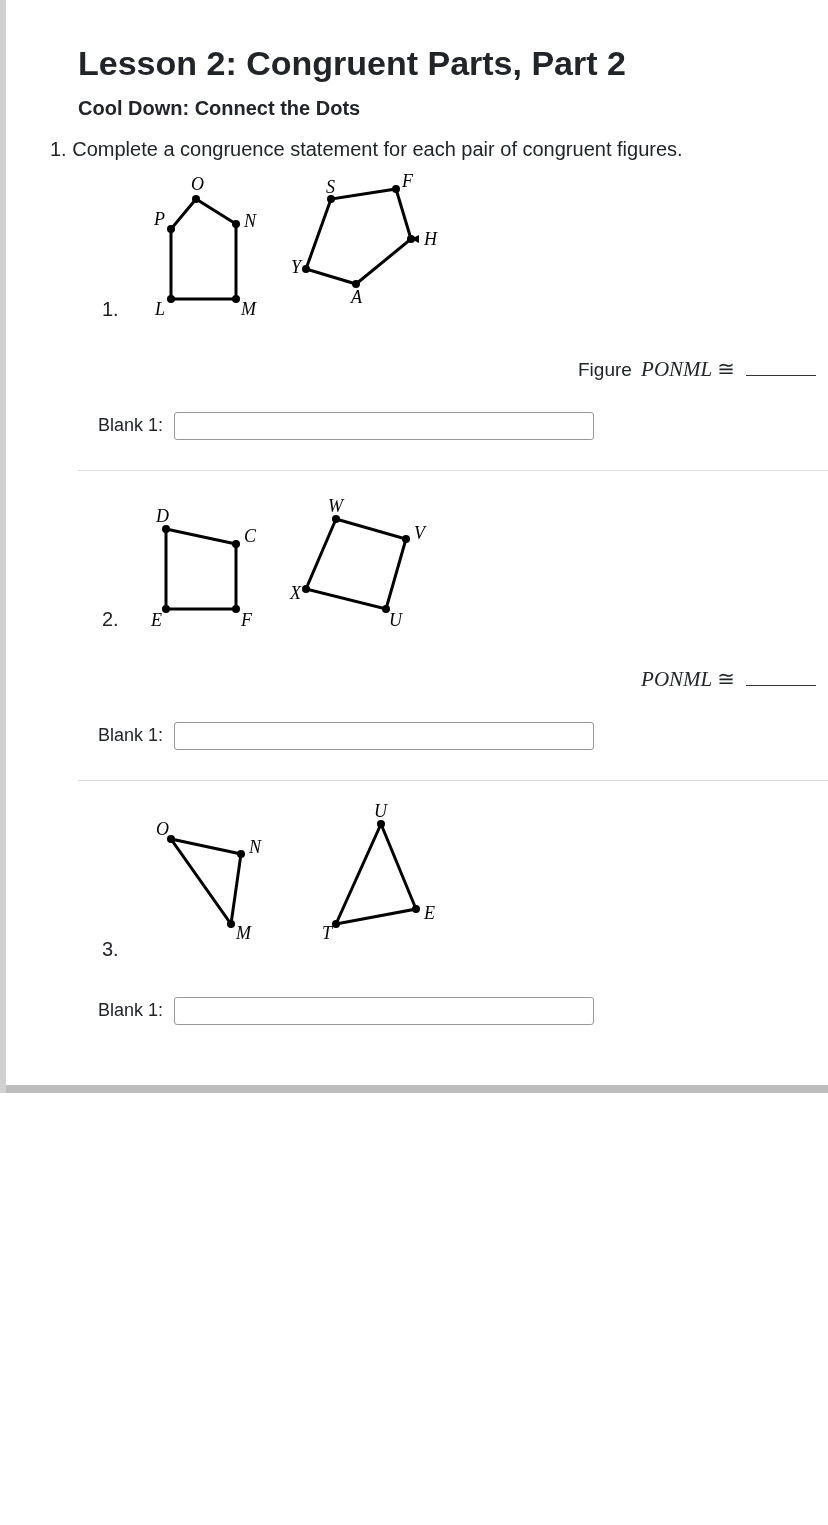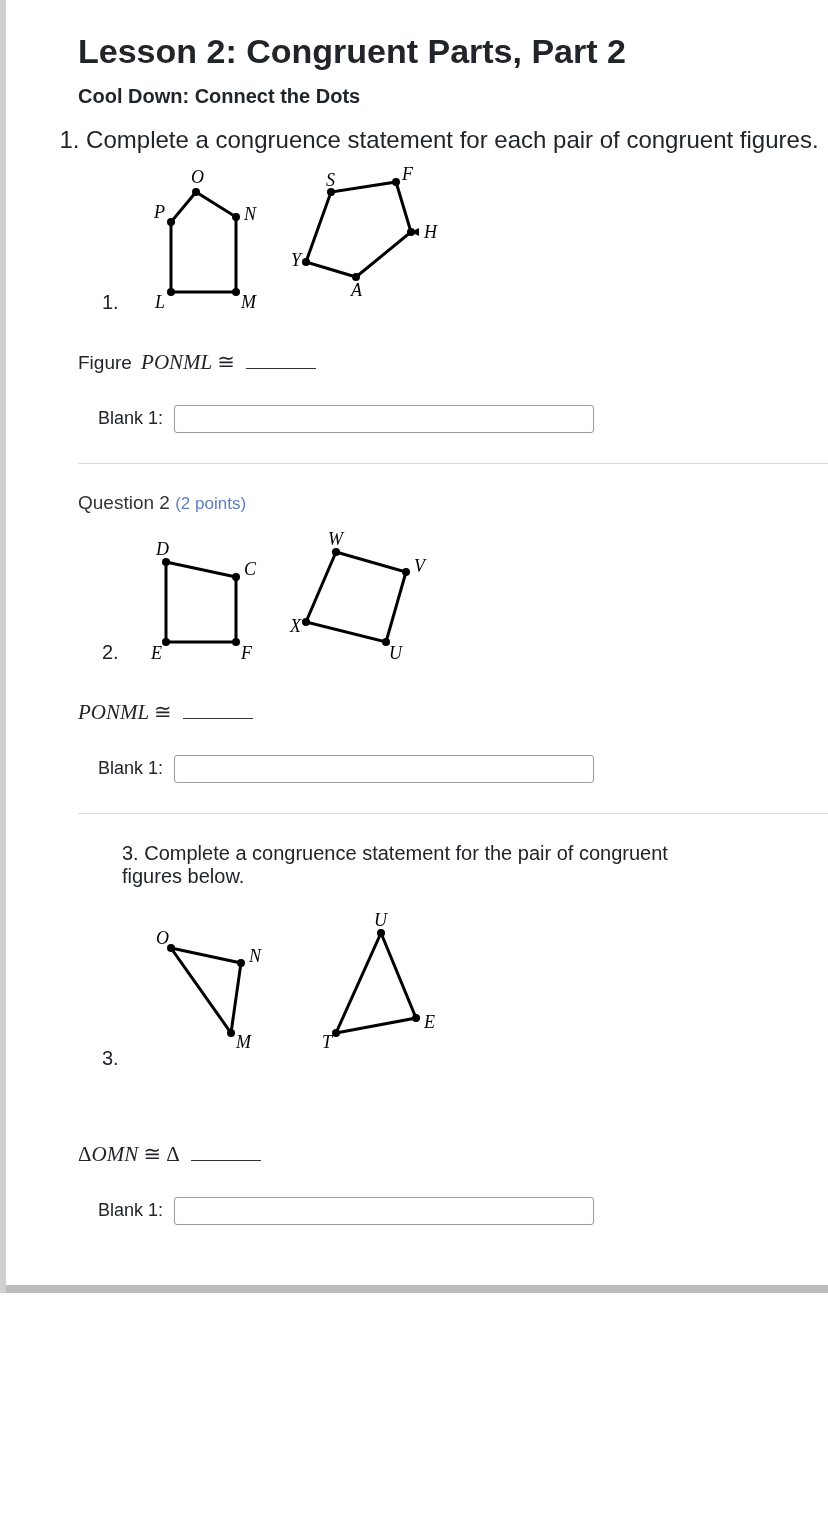"Lesson 2: Congruent Parts, Part" .page { padding: 32px 0 30px 72px -> 44px 0 30px 72px }
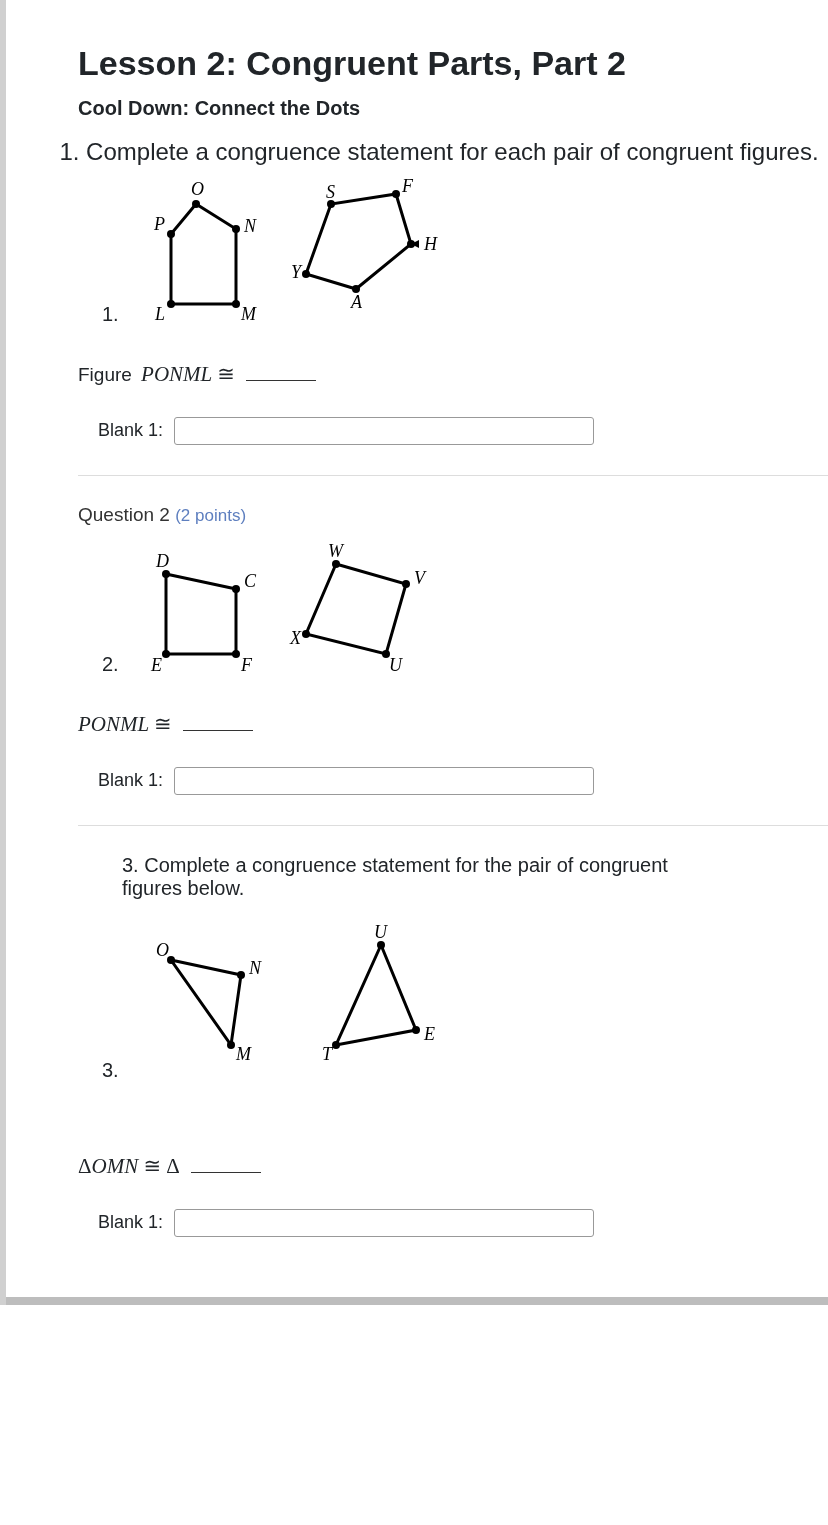"1. Complete a congruence statement" .question-intro { font-size: 24px -> 20px; text-align: center -> none }
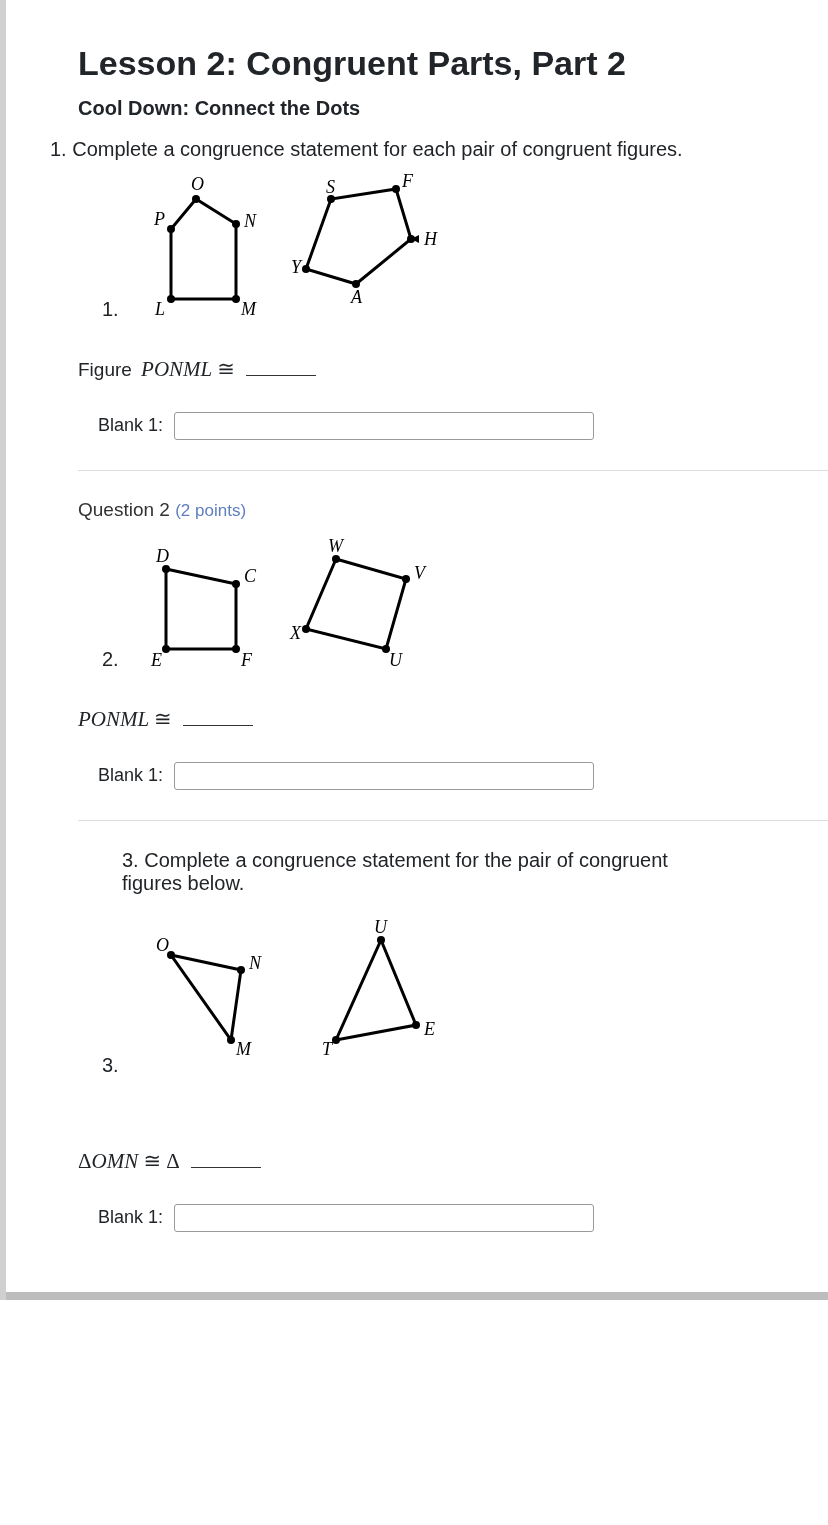"Figure PONML ≅" .statement { text-align: none -> right }
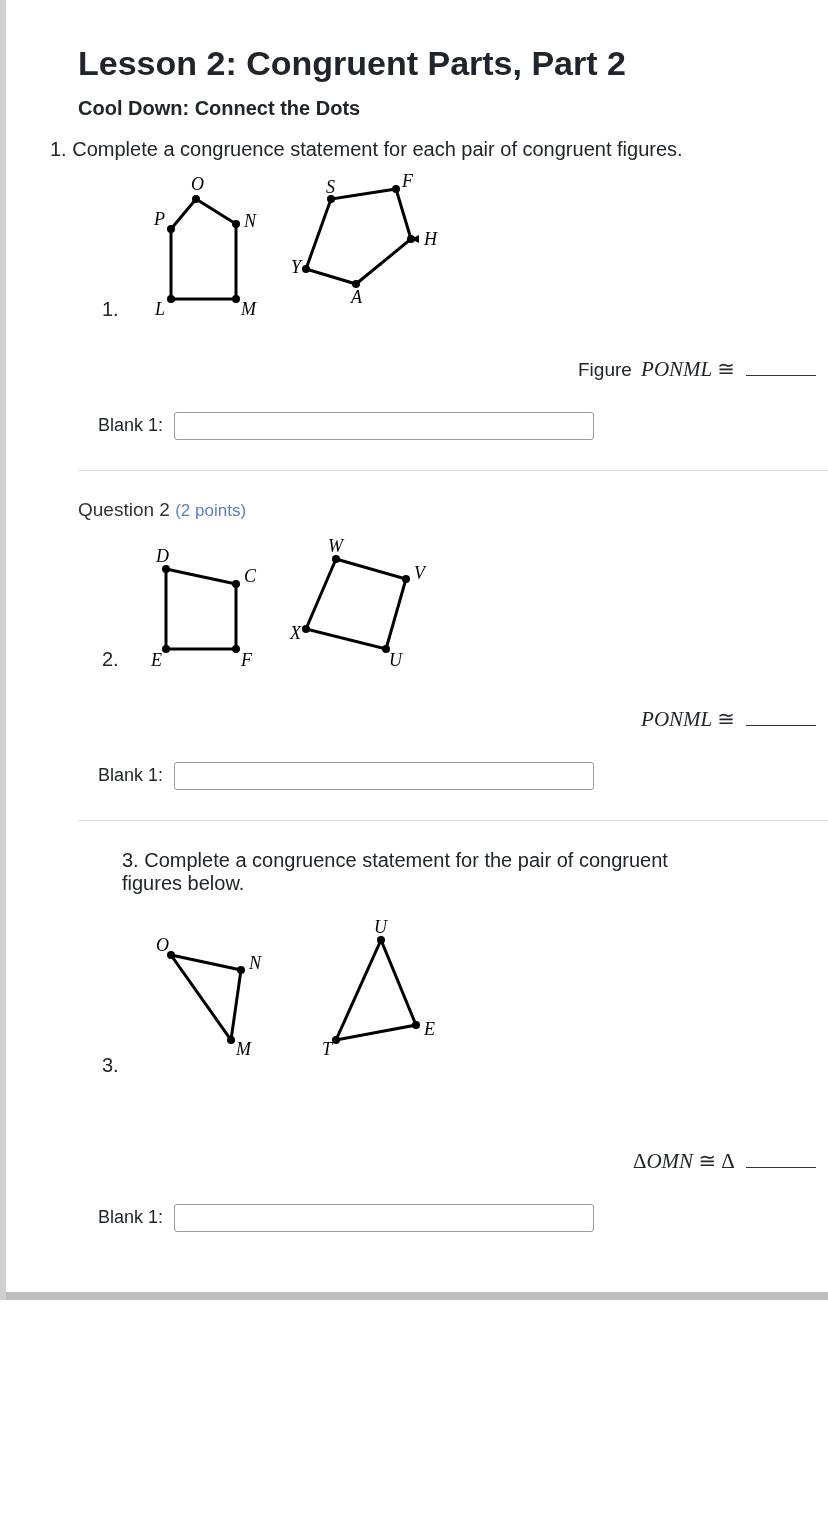"Question 2 (2 points)" div.qheader { html: <div> <span>Question 2</span> <span>(2 points)</span> </div> -> none }
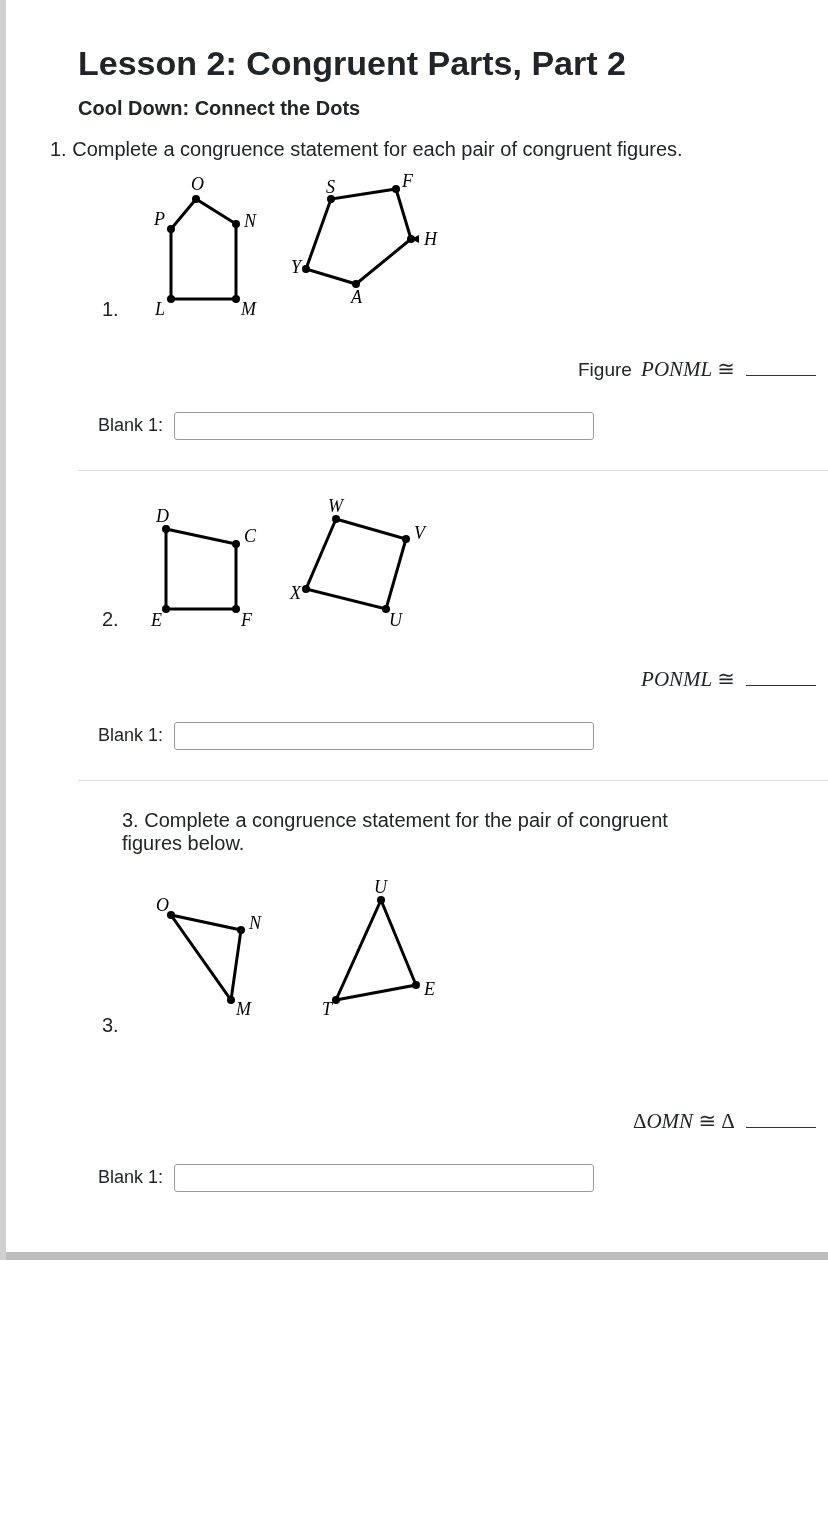"3. Complete a congruence statement" p.qtext { html: <p>3. Complete a congruence statement for the pair of congruent figures below.</p> -> none }
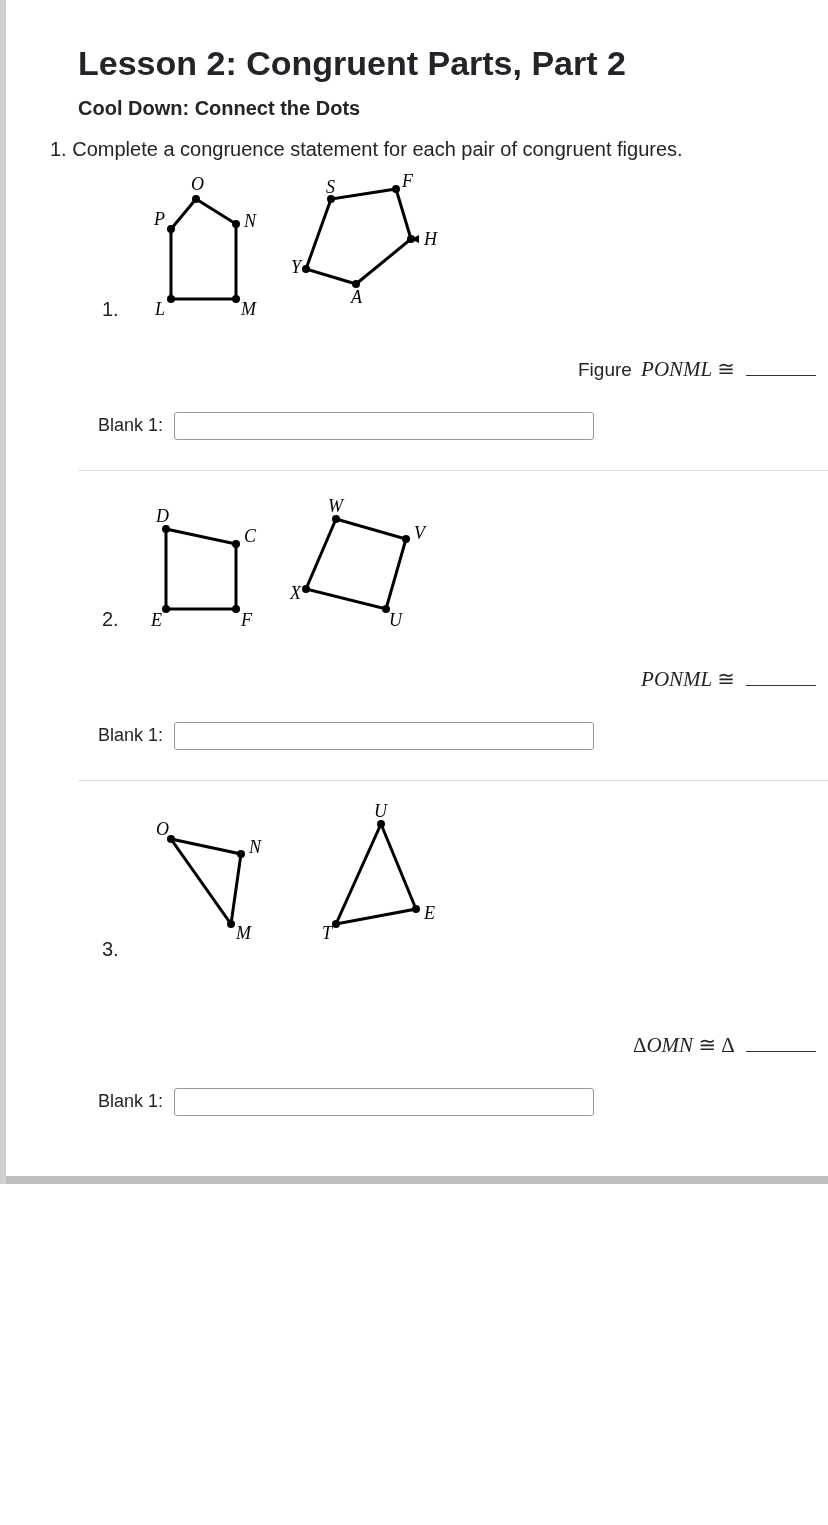"ΔOMN ≅ Δ" div.statement { html: <div> <span>Δ</span><span>OMN</span> <span>≅</span> <span>Δ</span> <span></span> </div> -> none }
